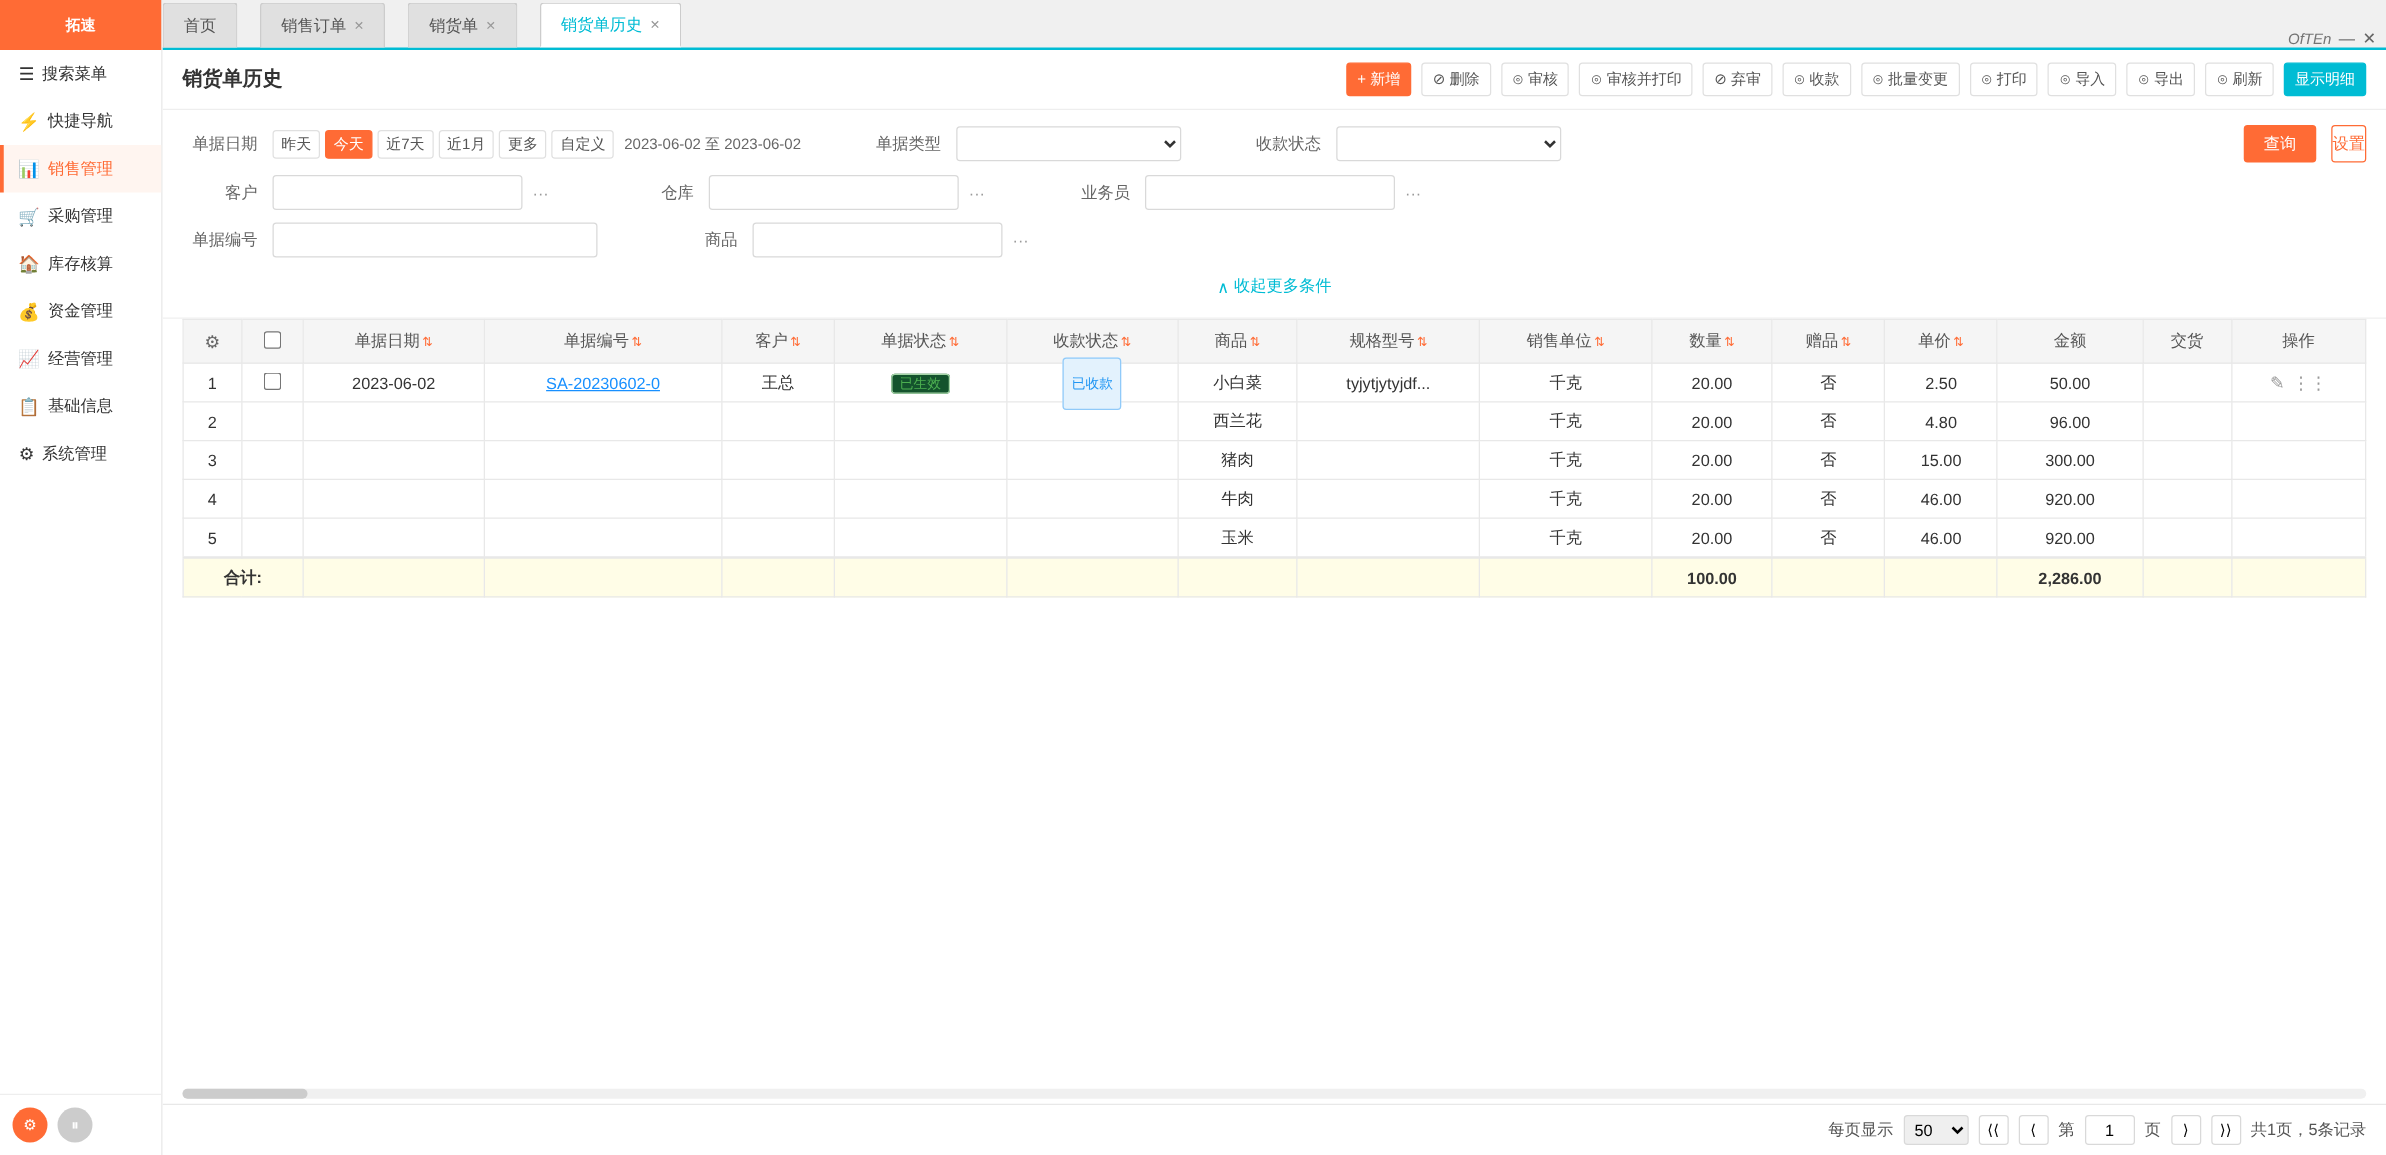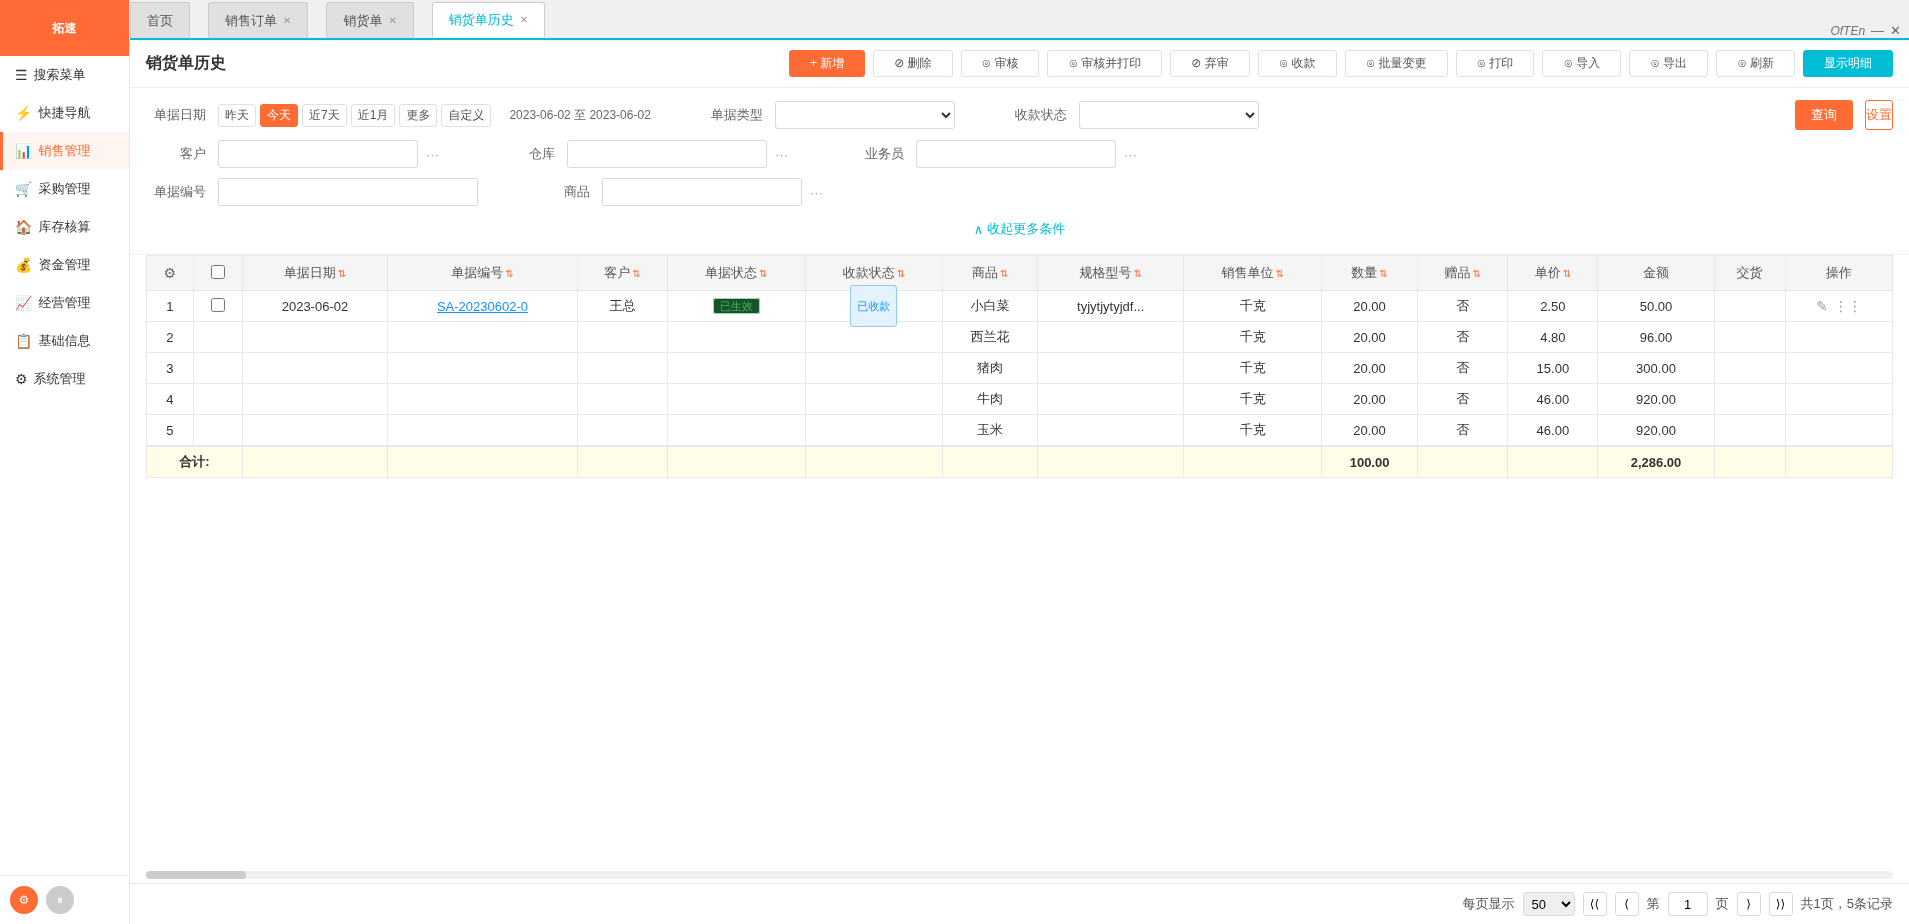"拓速" .sidebar-logo { height: 56px -> 40px }
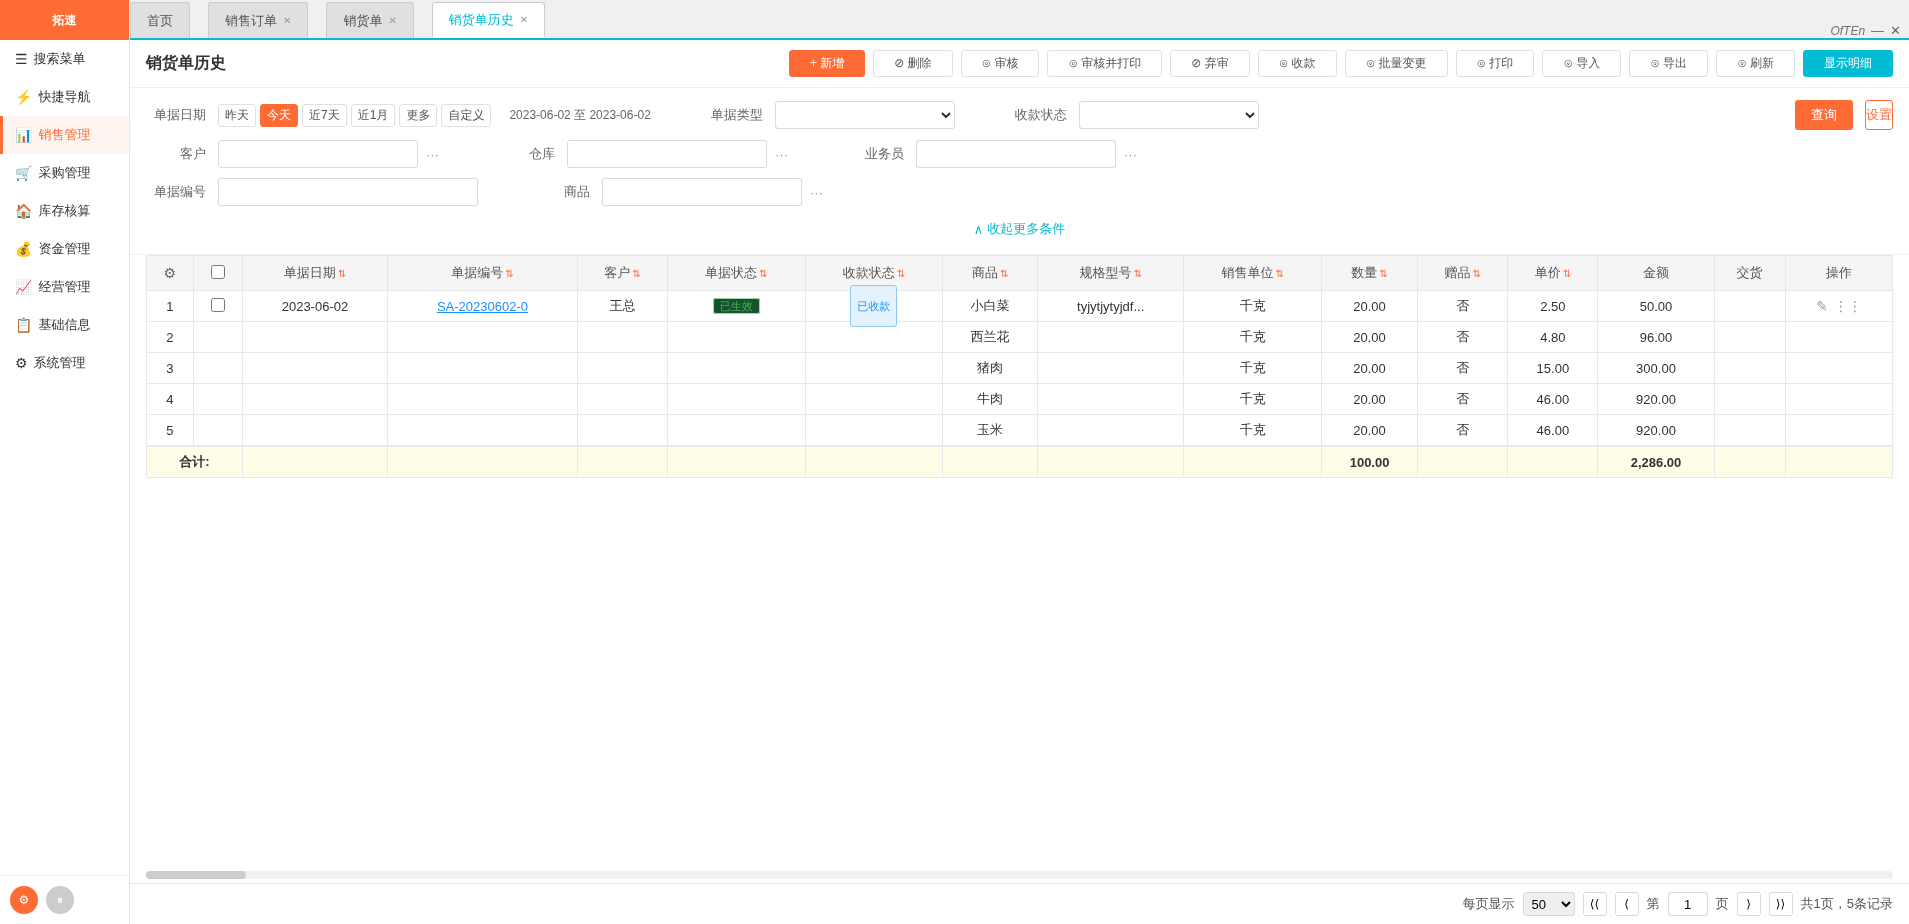"+ 新增" .toolbar-btn { padding: 4px 20px -> 4px 8px }
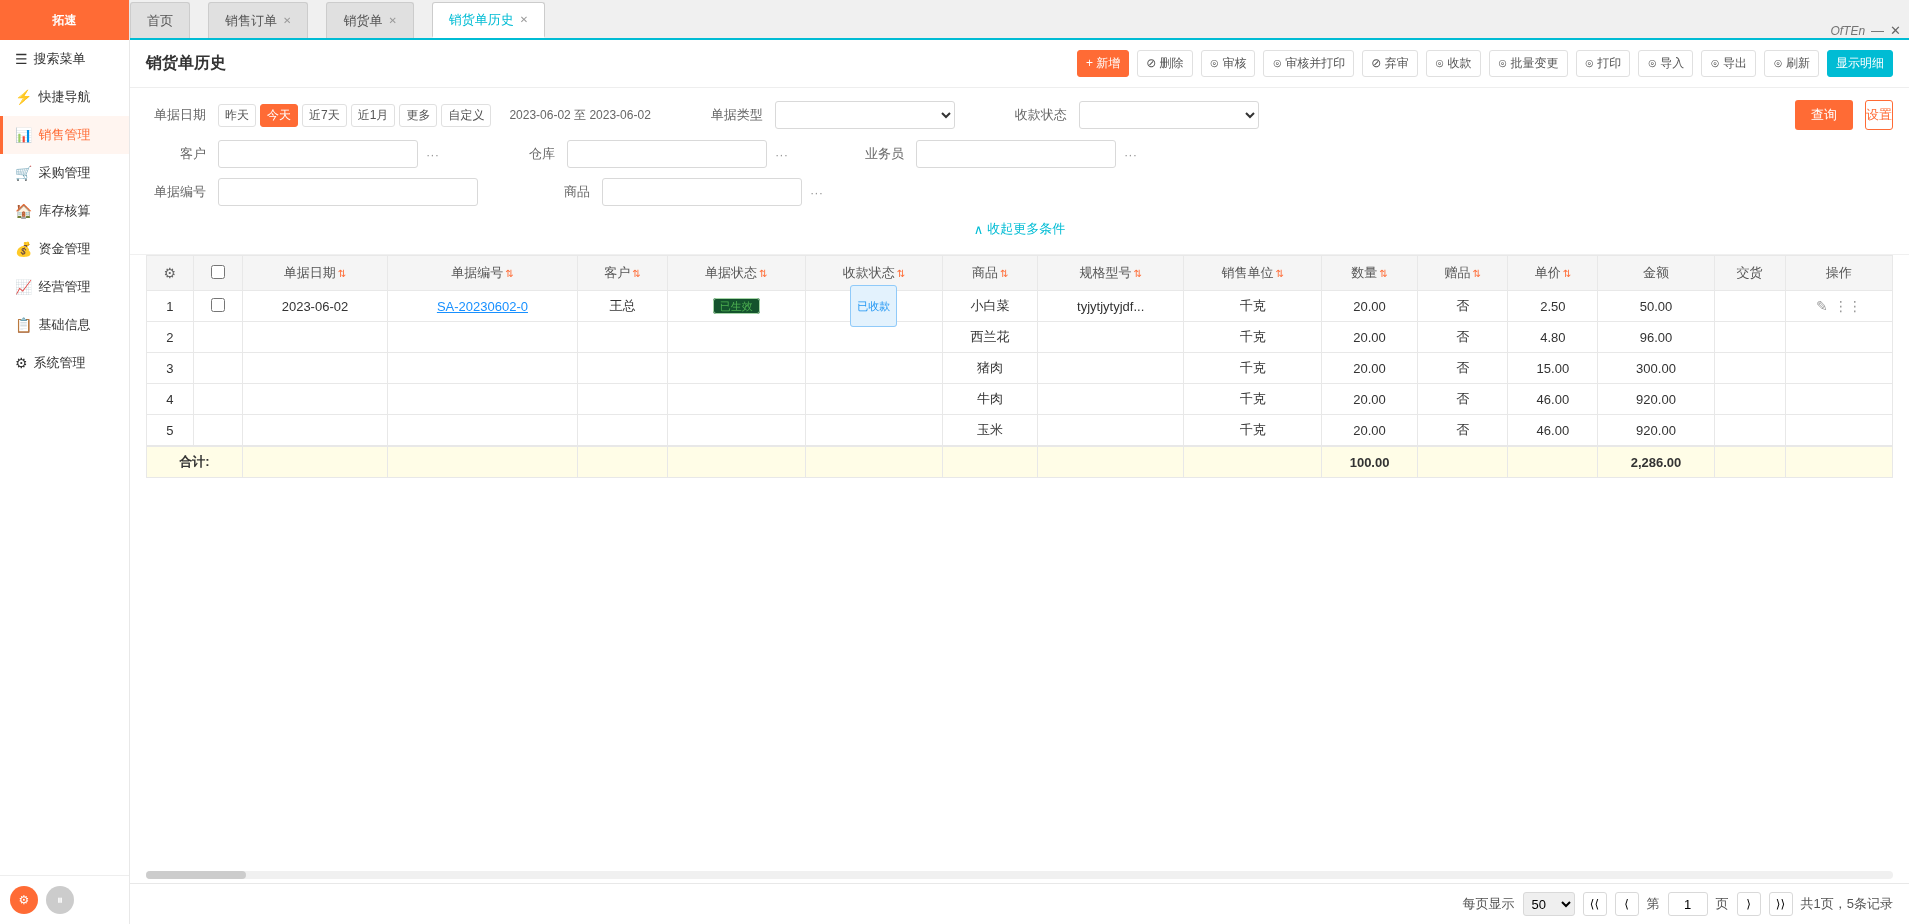"2023-06-02 至 2023-06-02" span.date-text { margin-left: 14px -> 4px }
